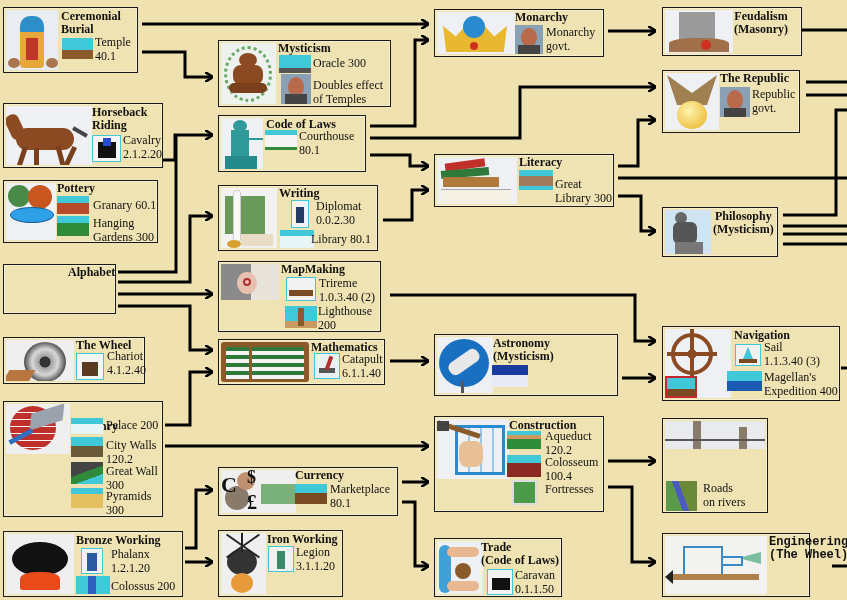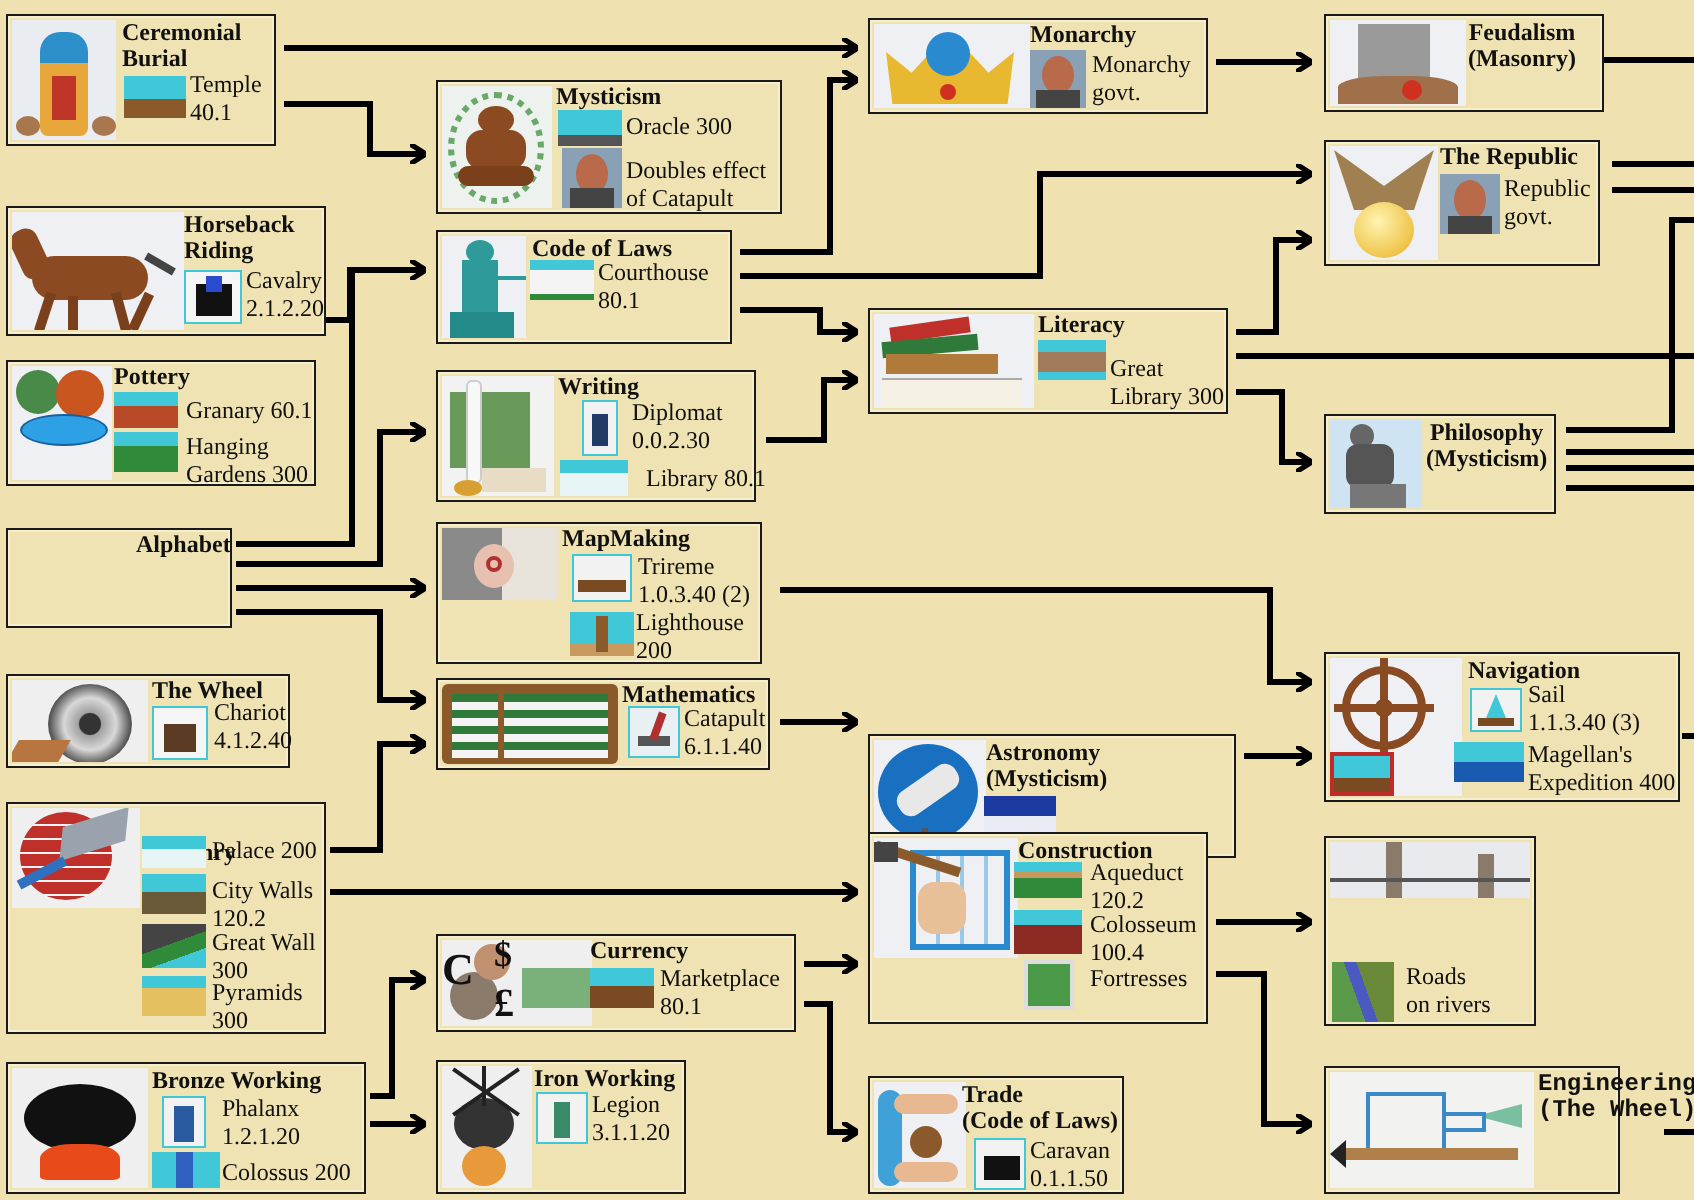"of Catapult" div { text: Catapult -> Temples }
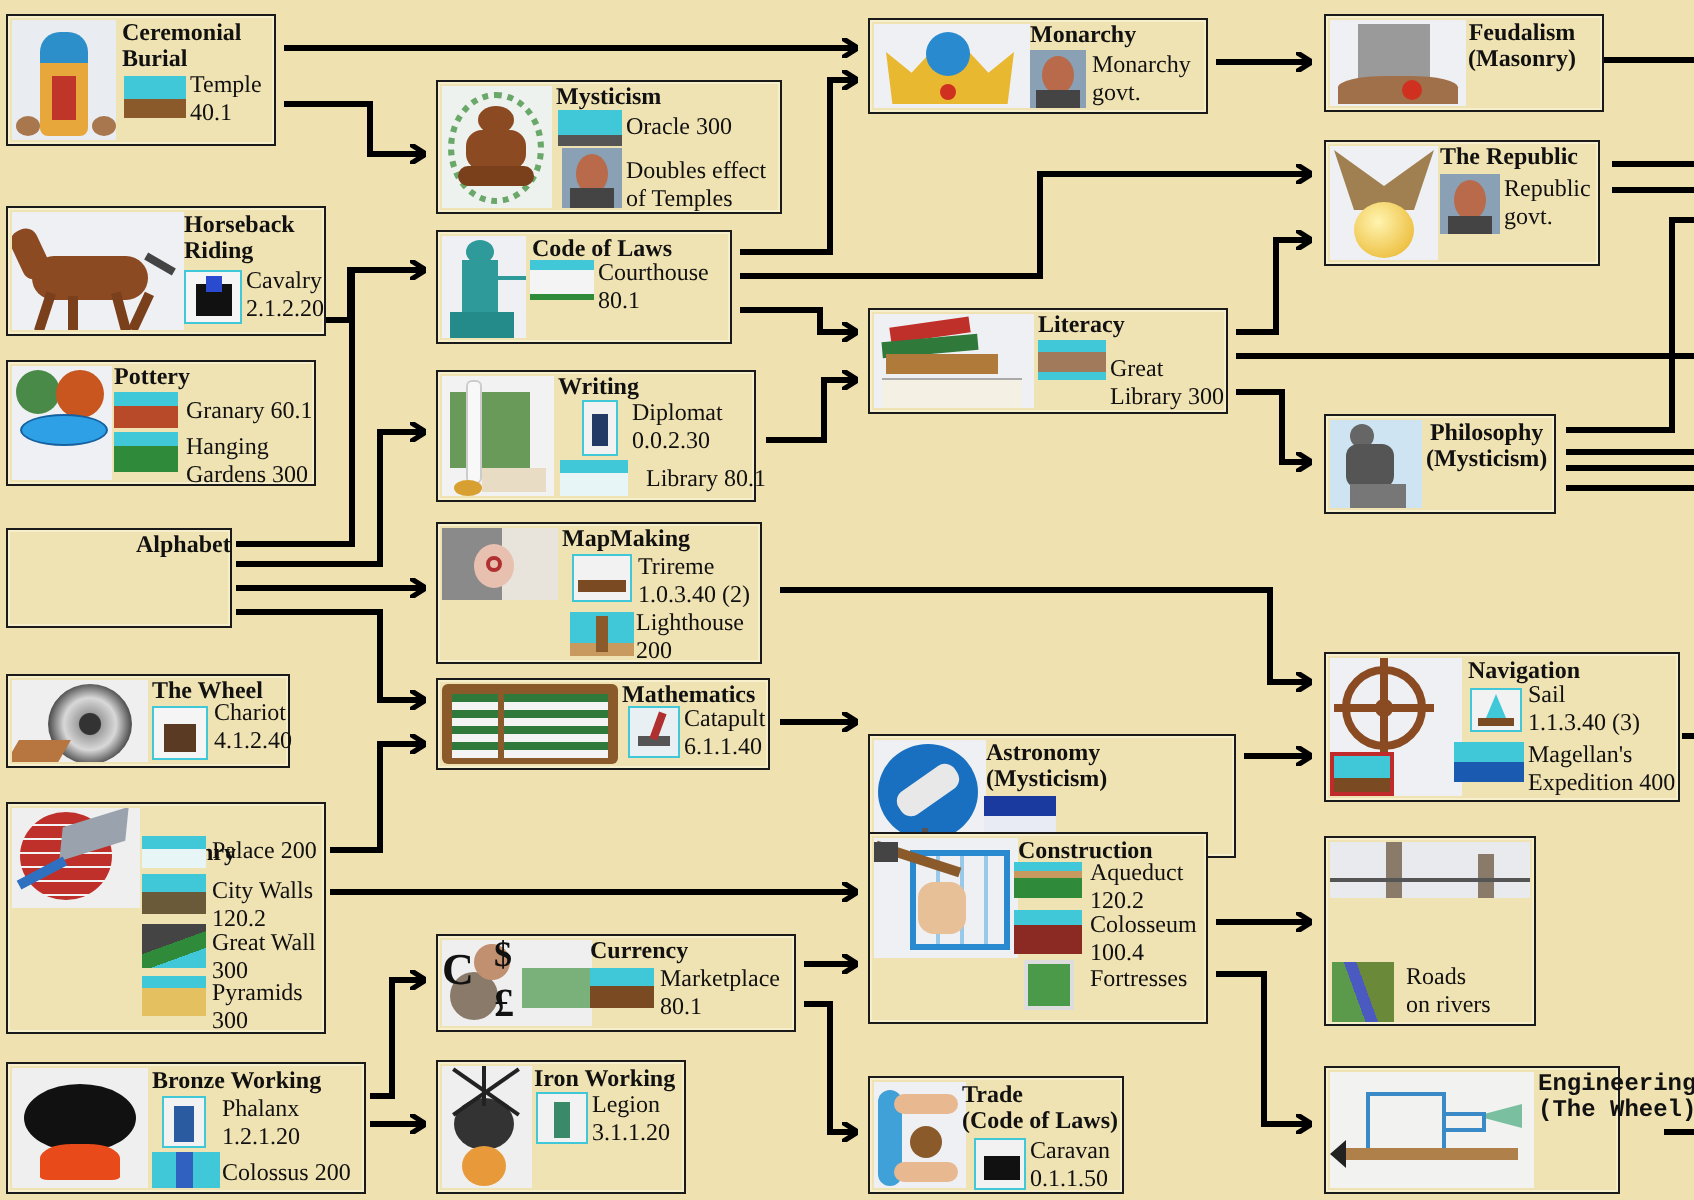"Library 80.1" div.unit { left: 104px -> 92px }
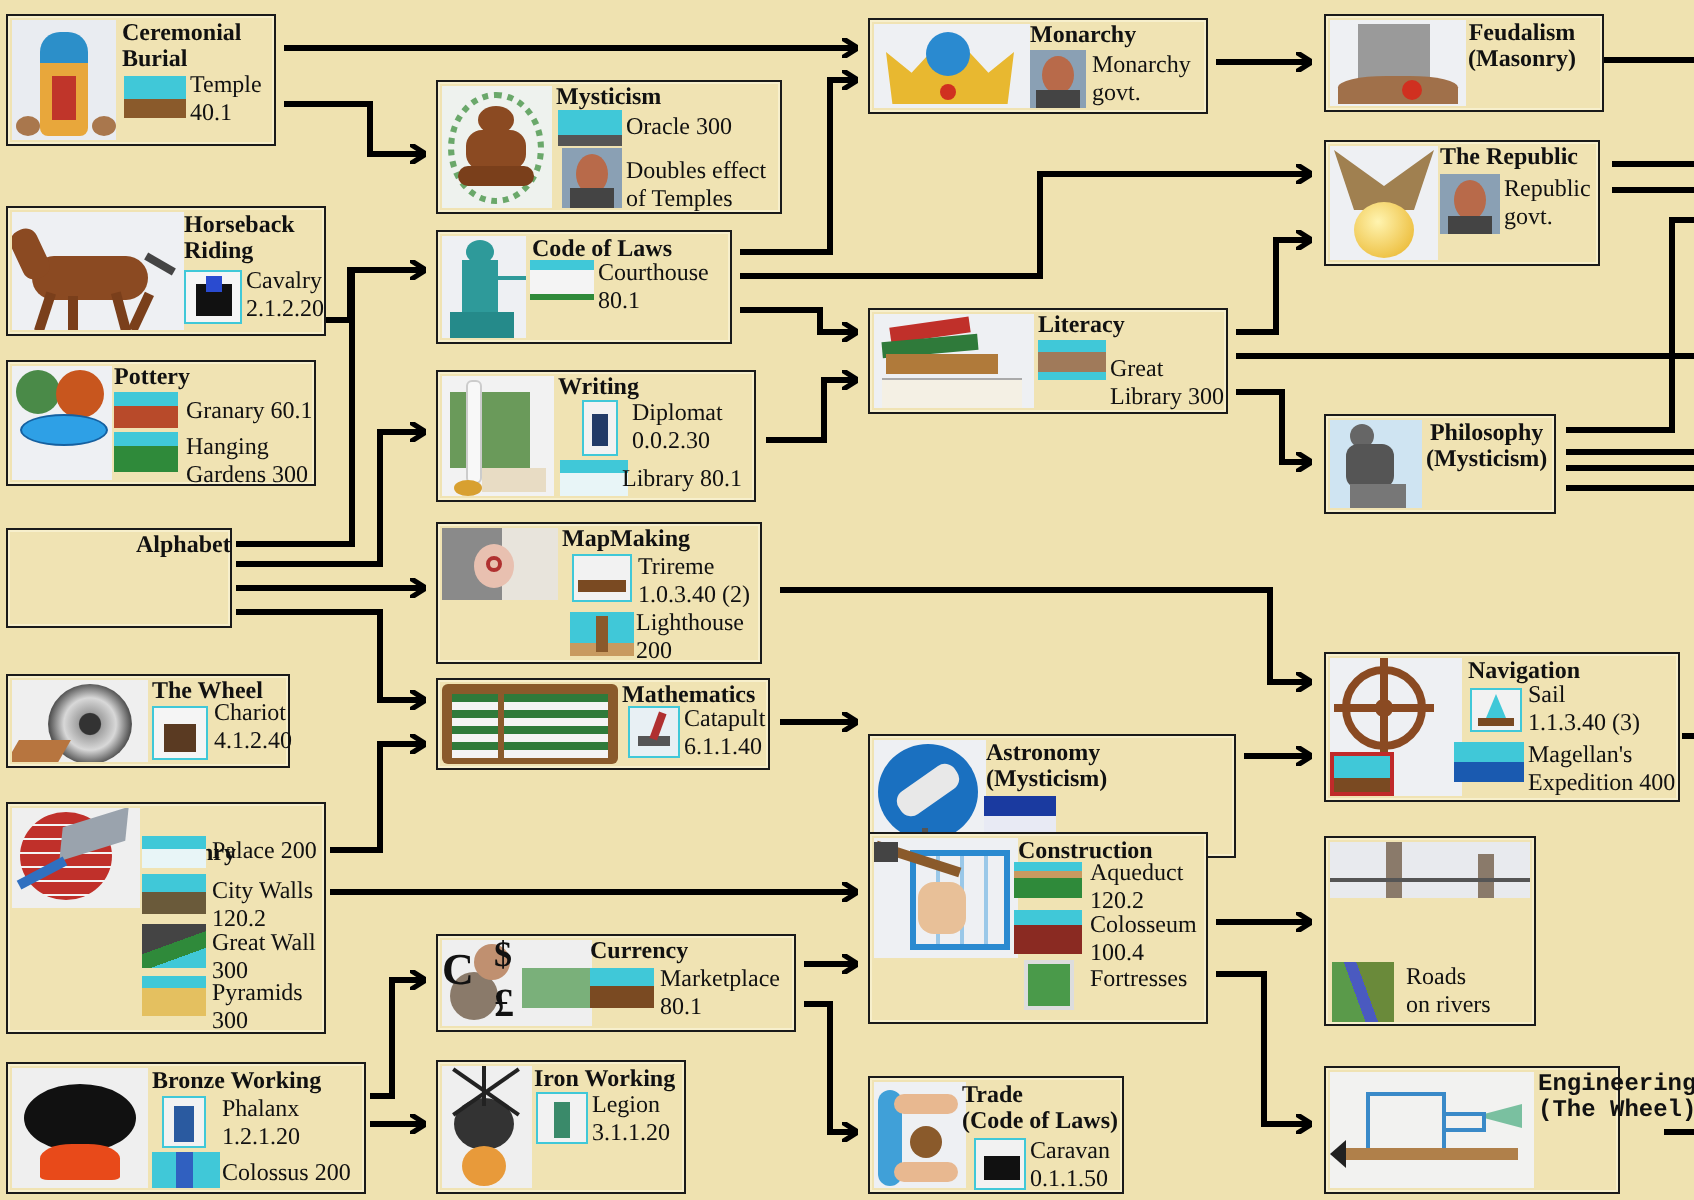"Astronomy" div.node { margin-top: 33px -> none }
